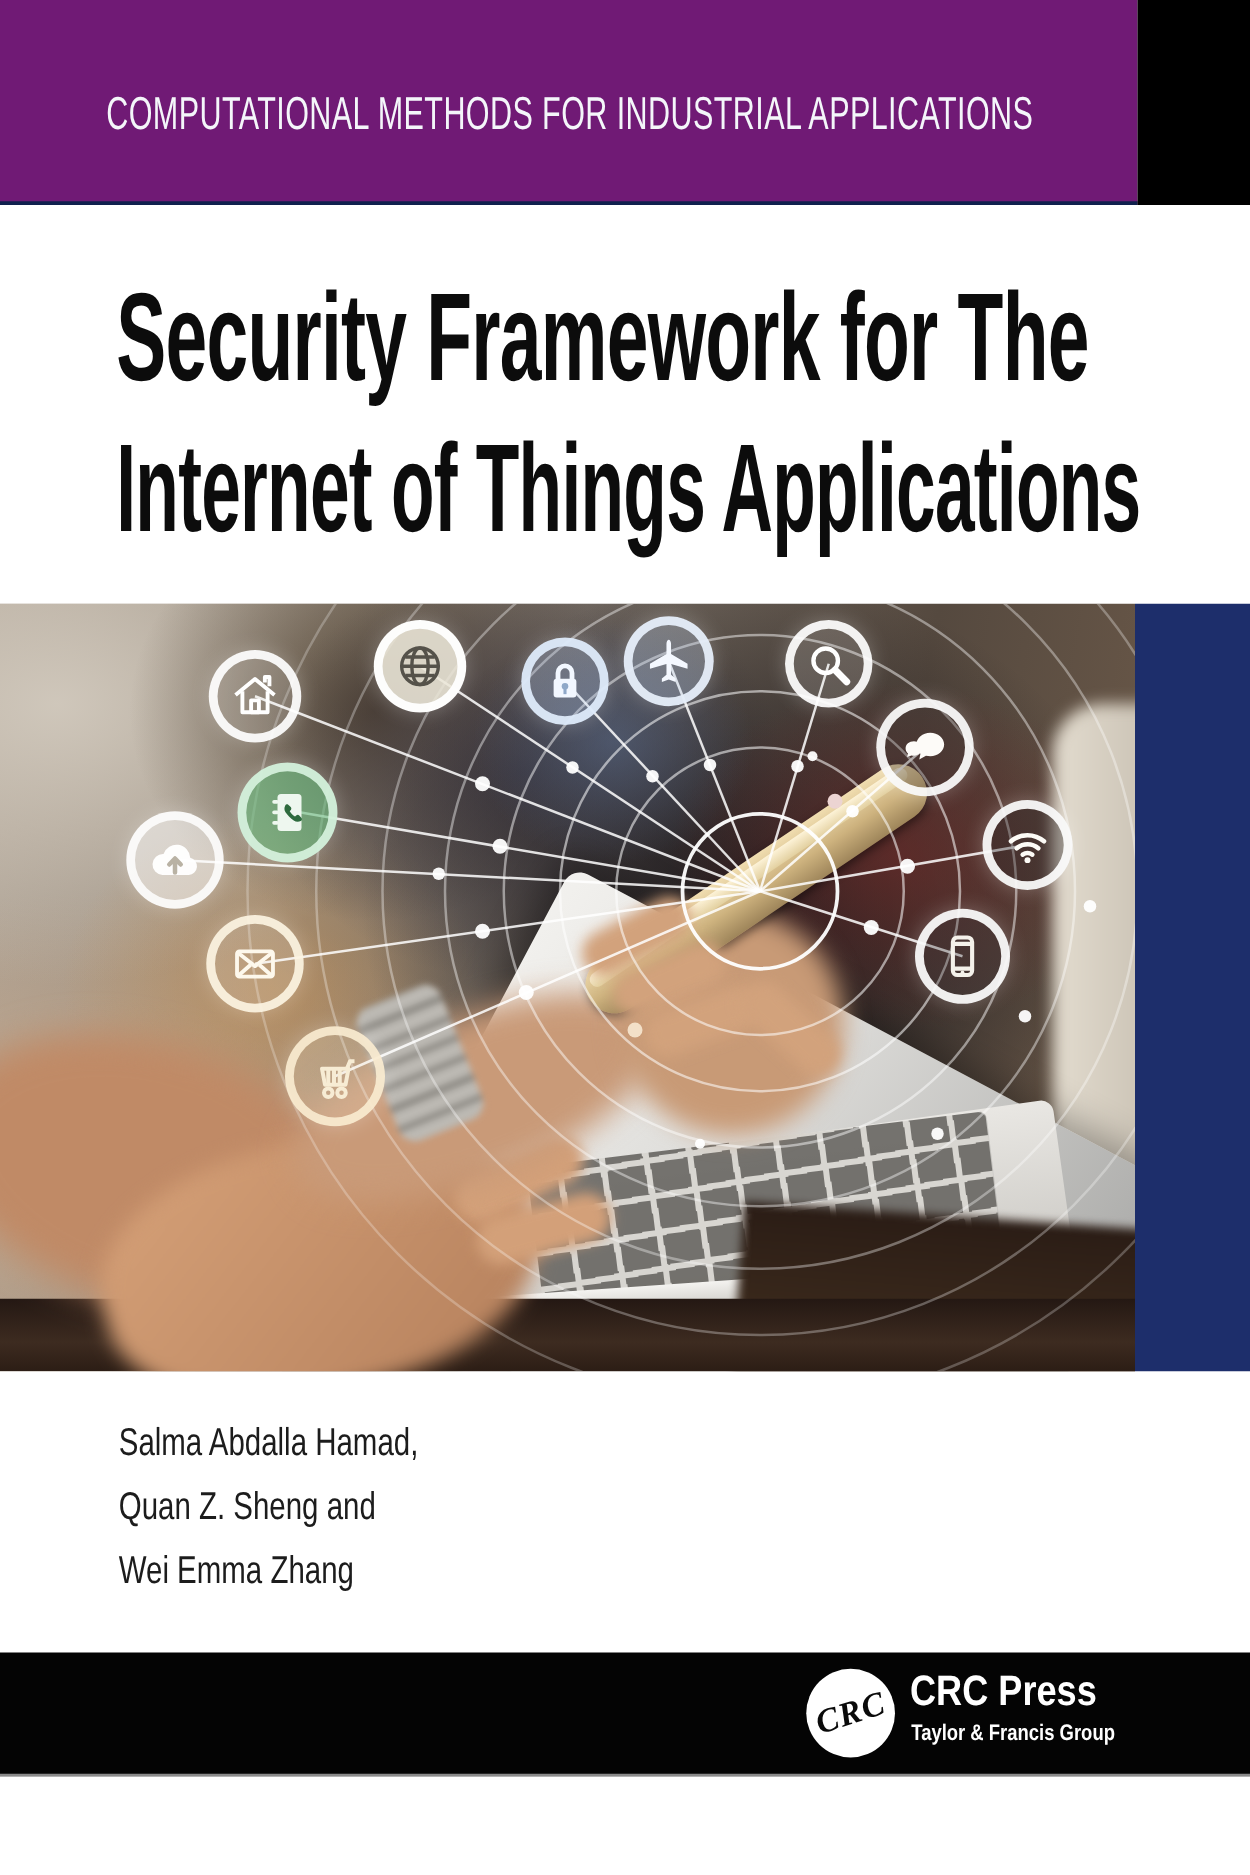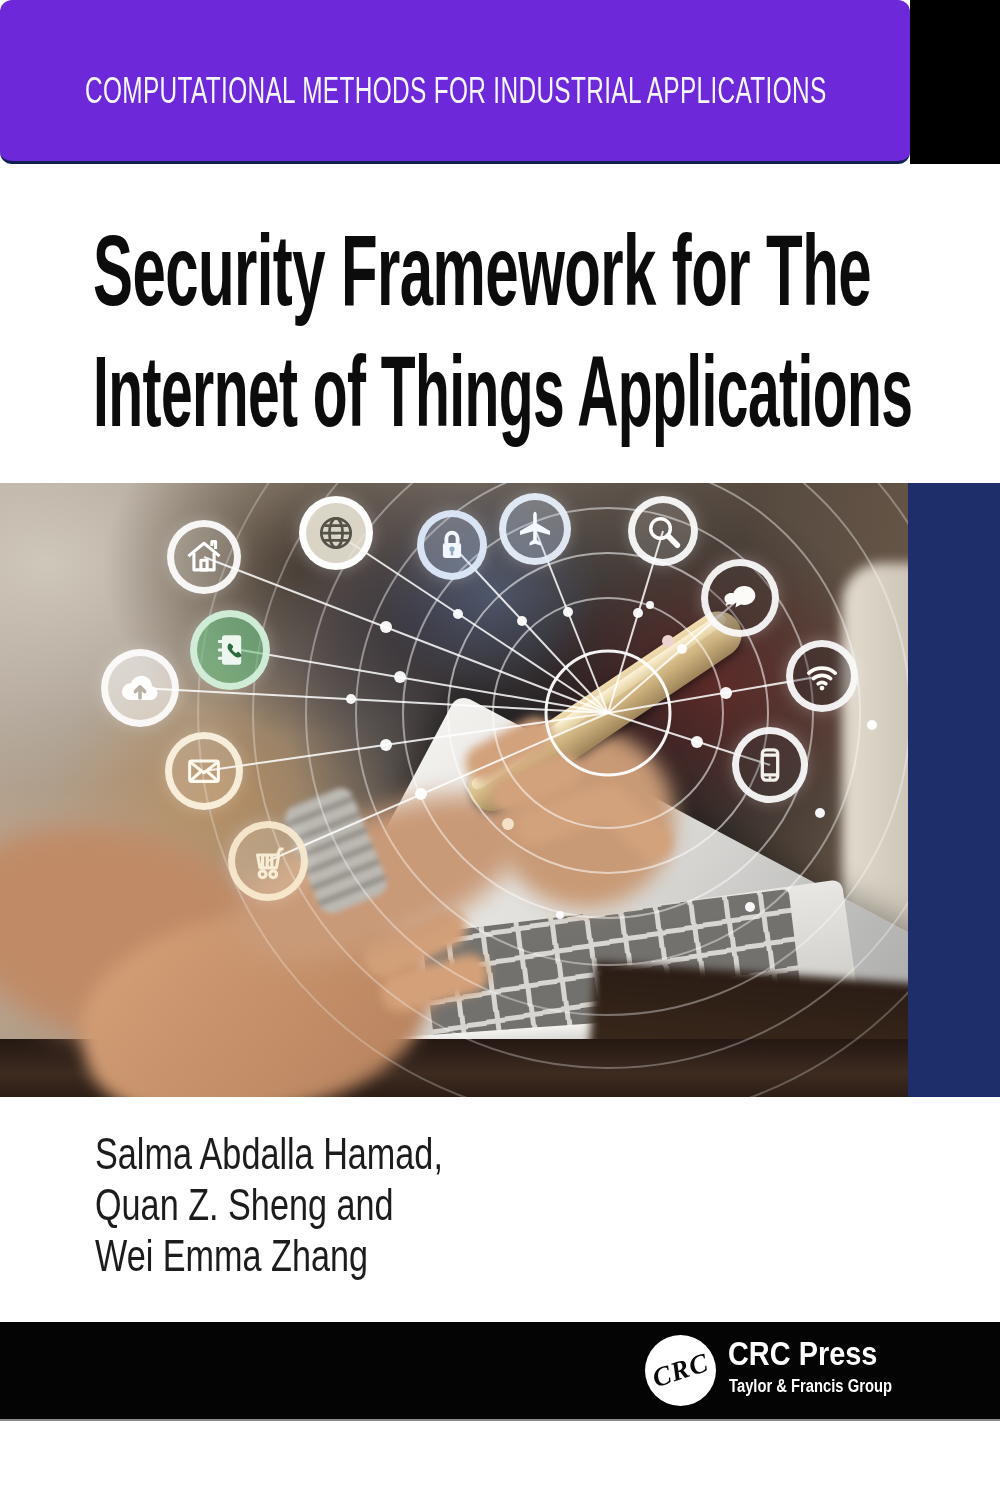"COMPUTATIONAL METHODS FOR INDUSTRIAL" .top-band { background: #6d28d9 -> #701a75; border-radius: 12px -> none }
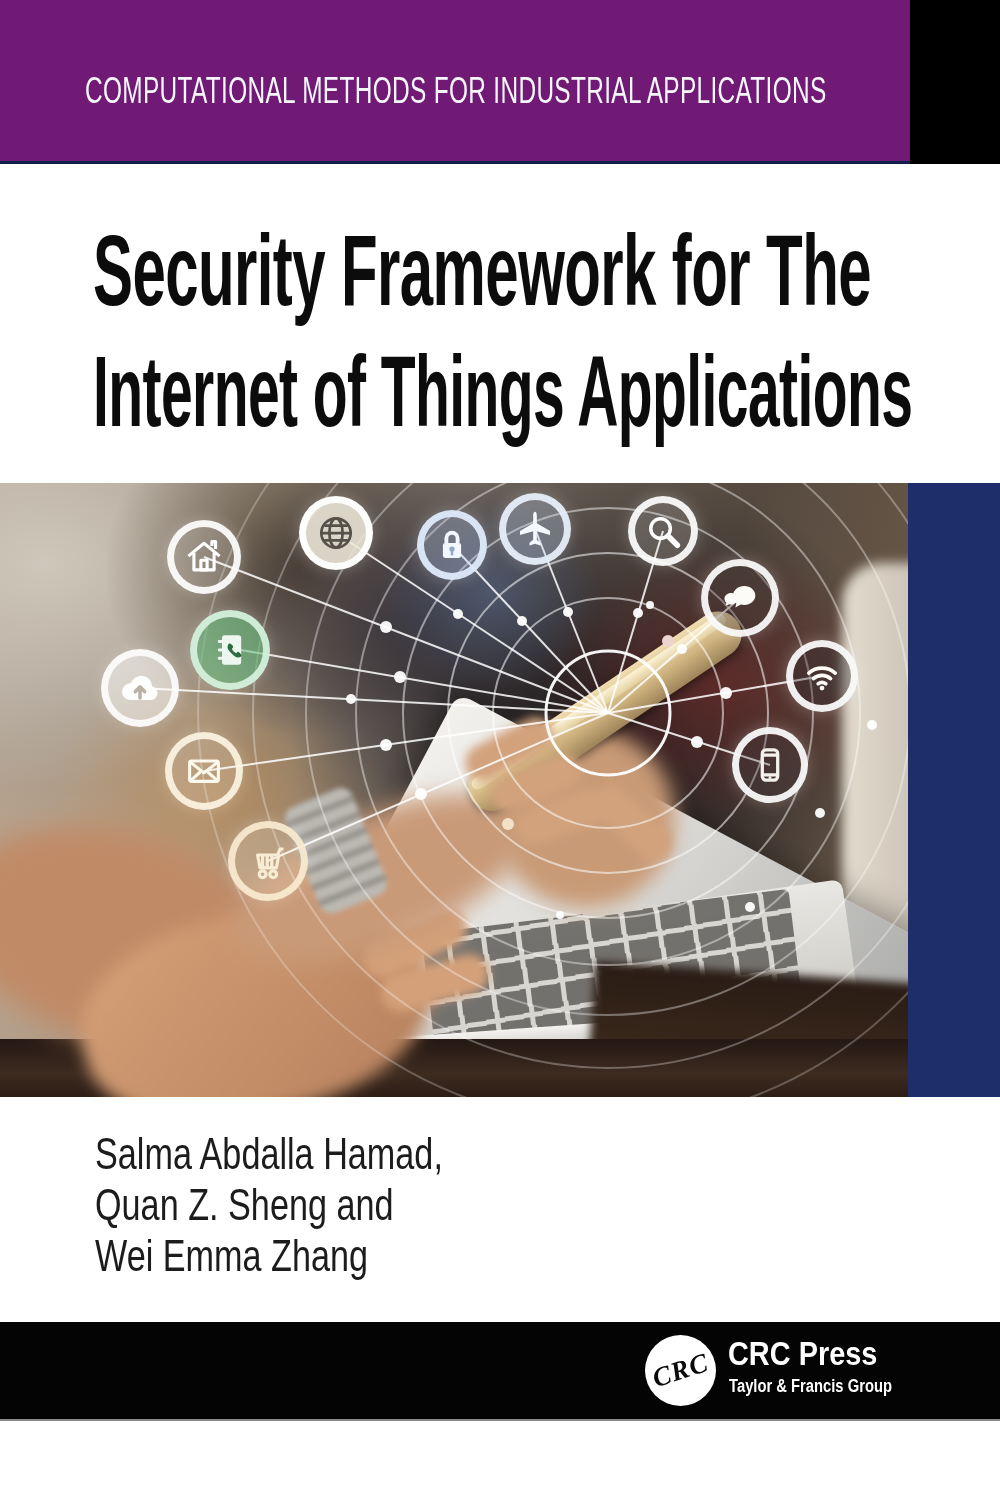"Salma Abdalla Hamad," .authors { font-size: 45px -> 31px }
